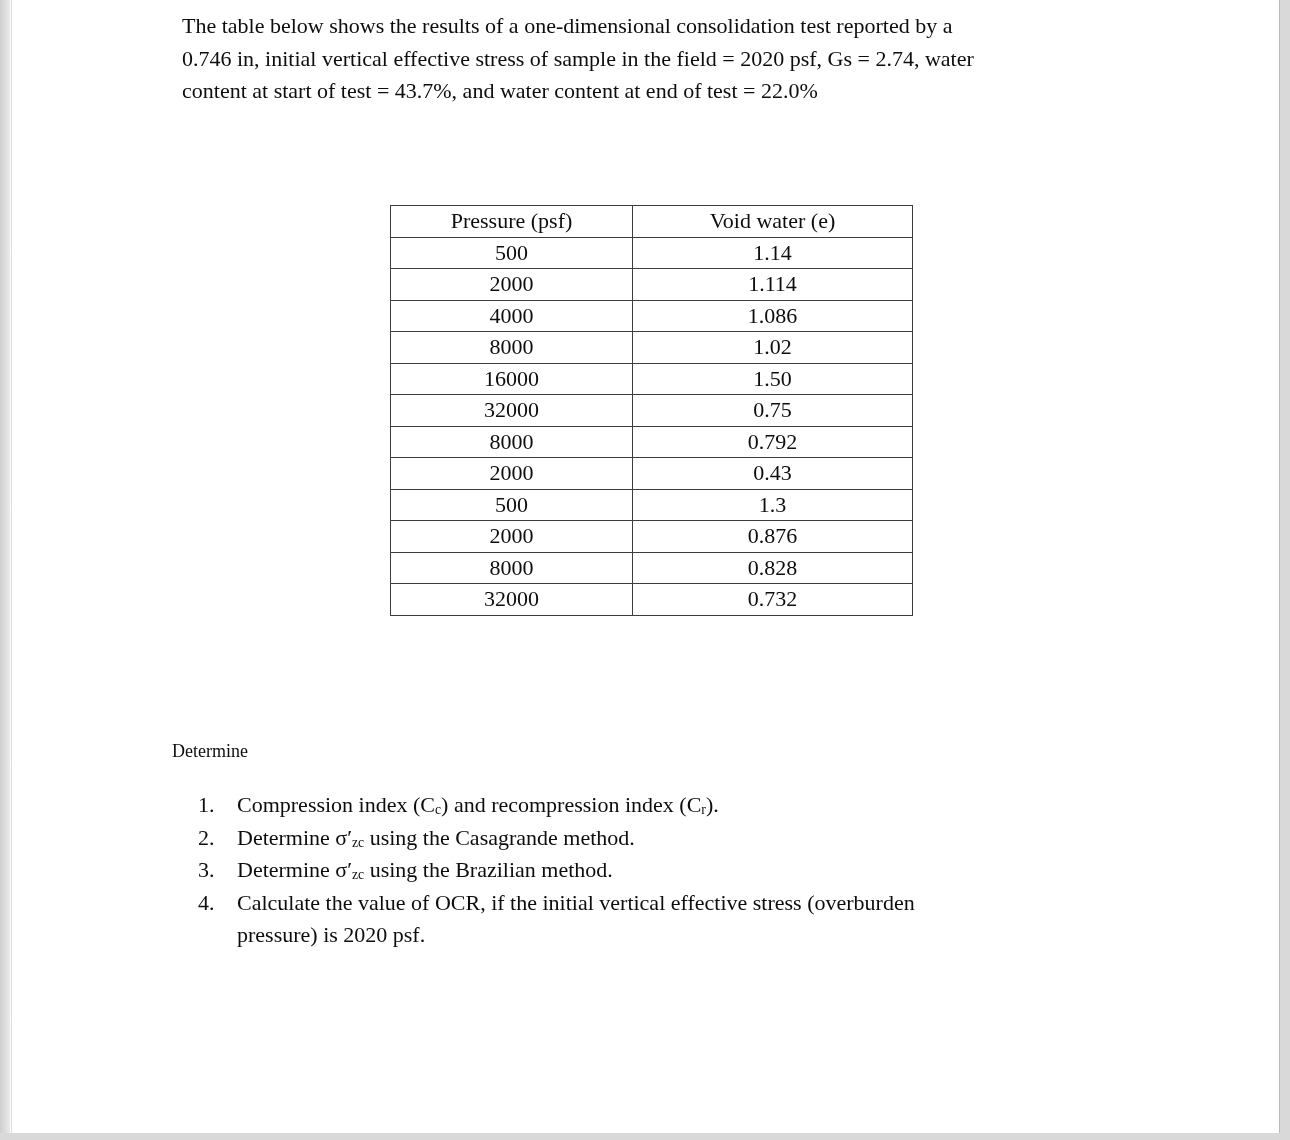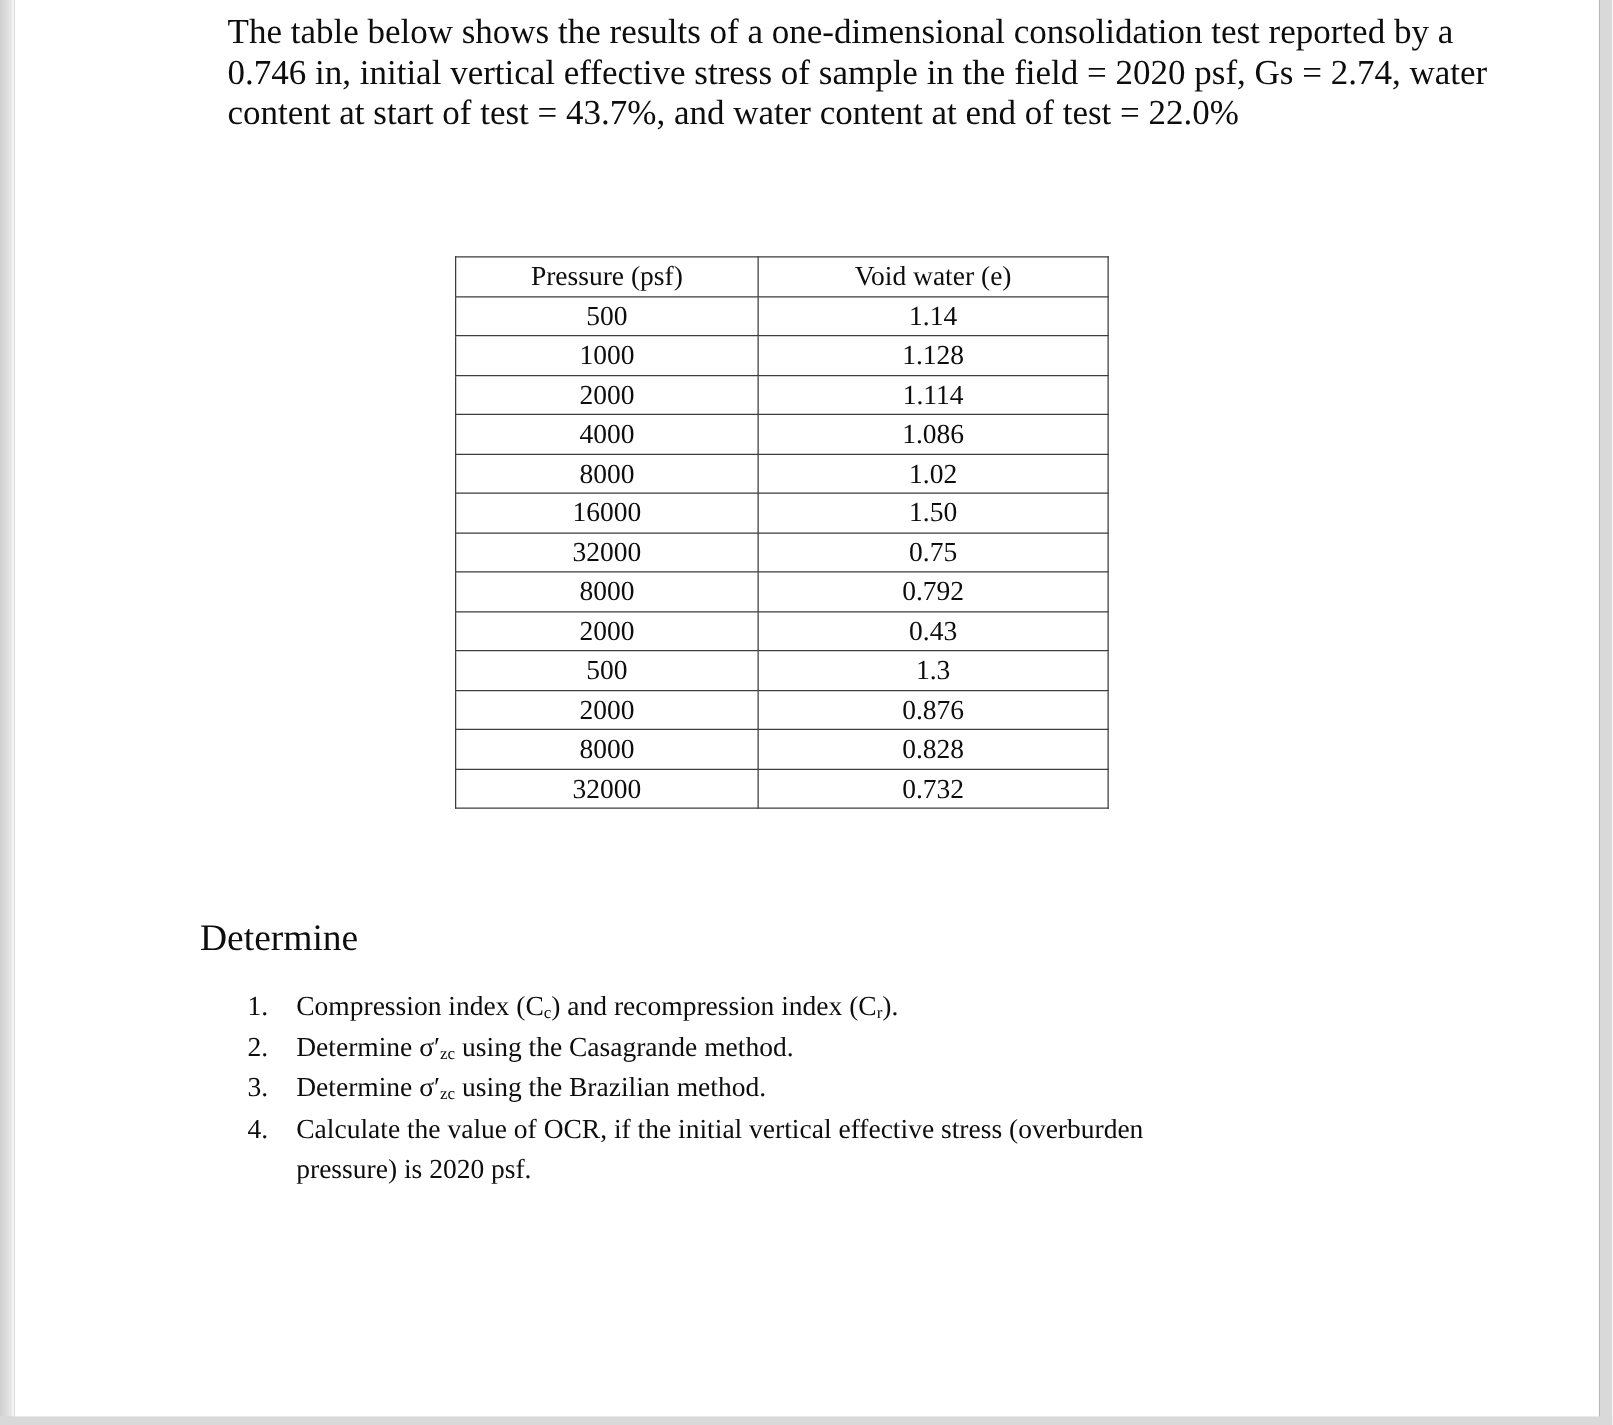"The table below shows the" .intro { font-size: 28px -> 22px }
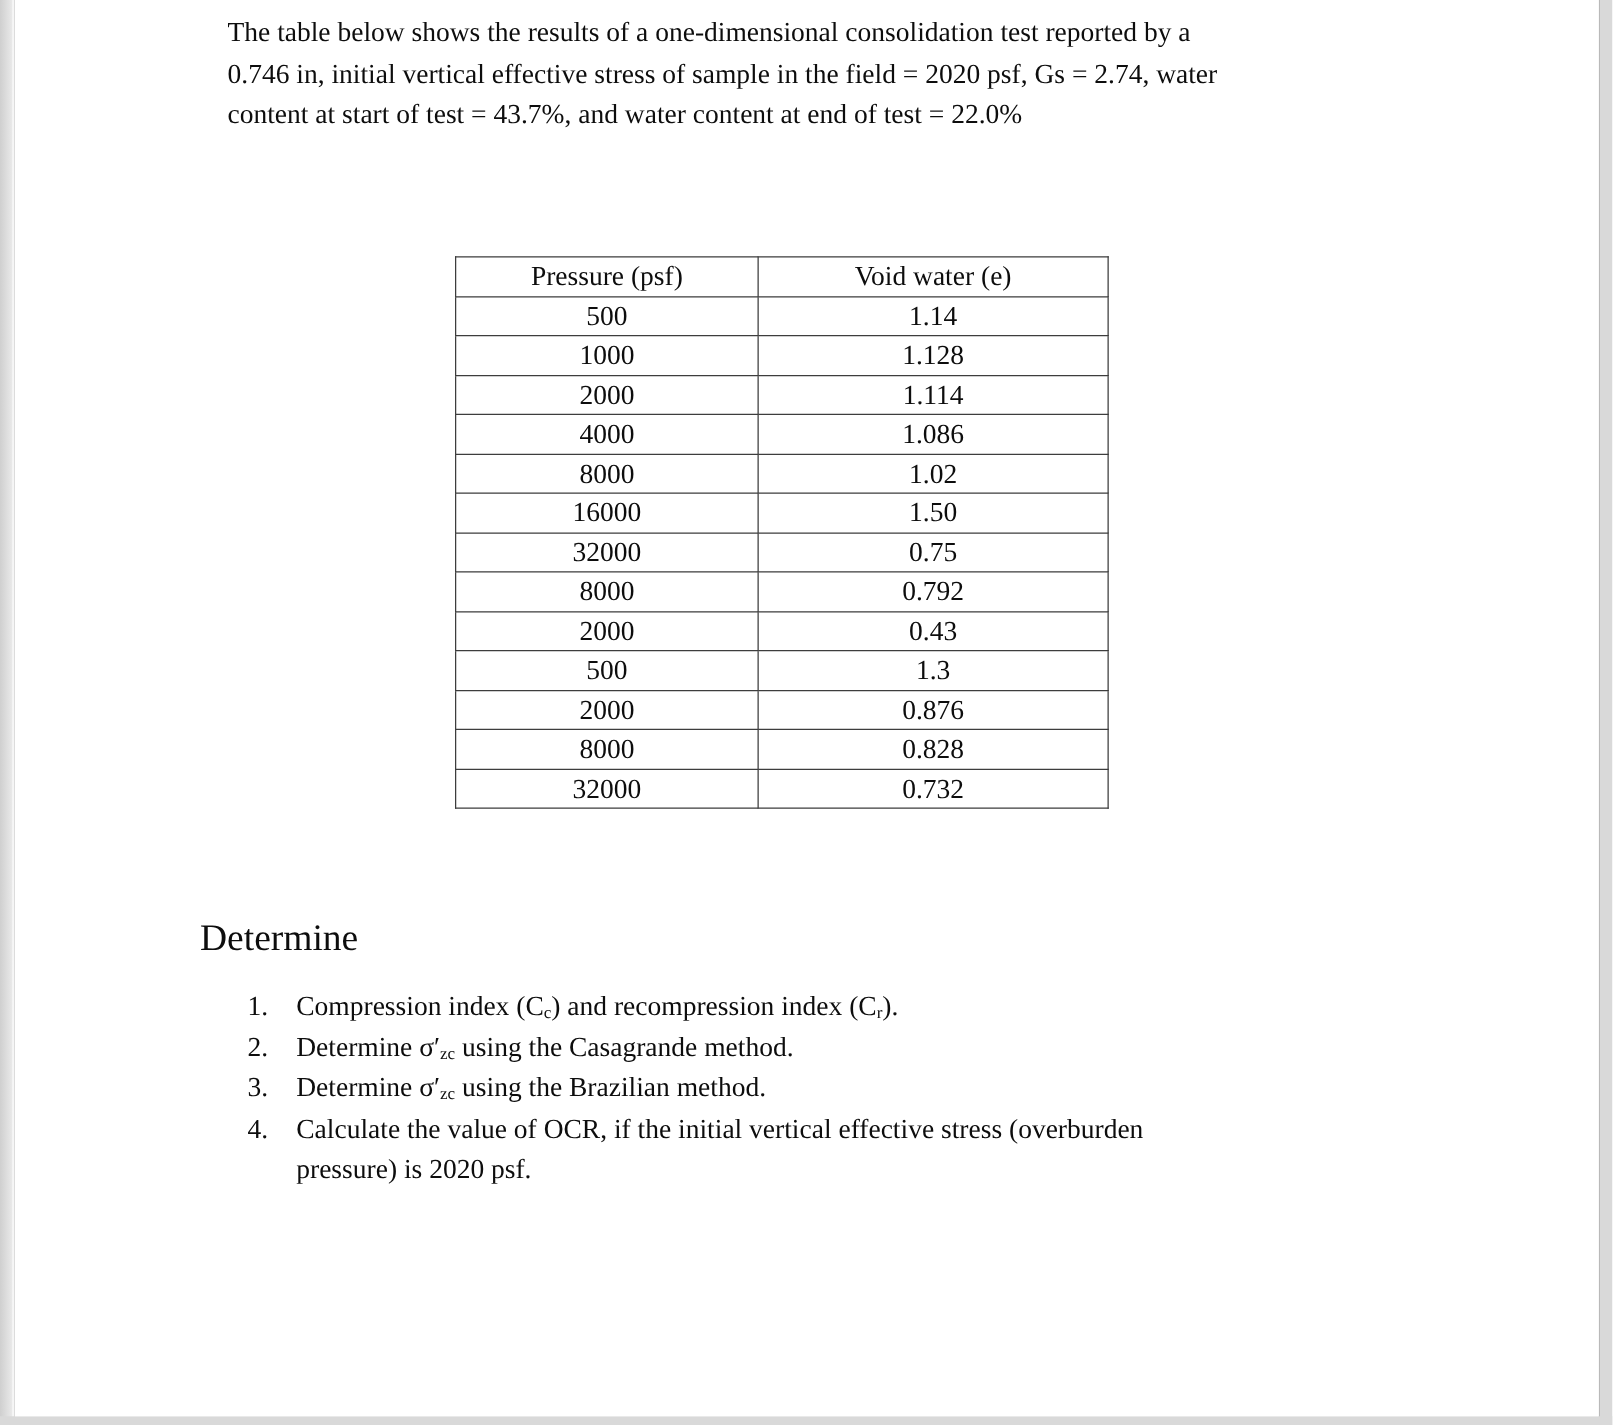"Pressure (psf)" .ctable { left: 352px -> 378px }
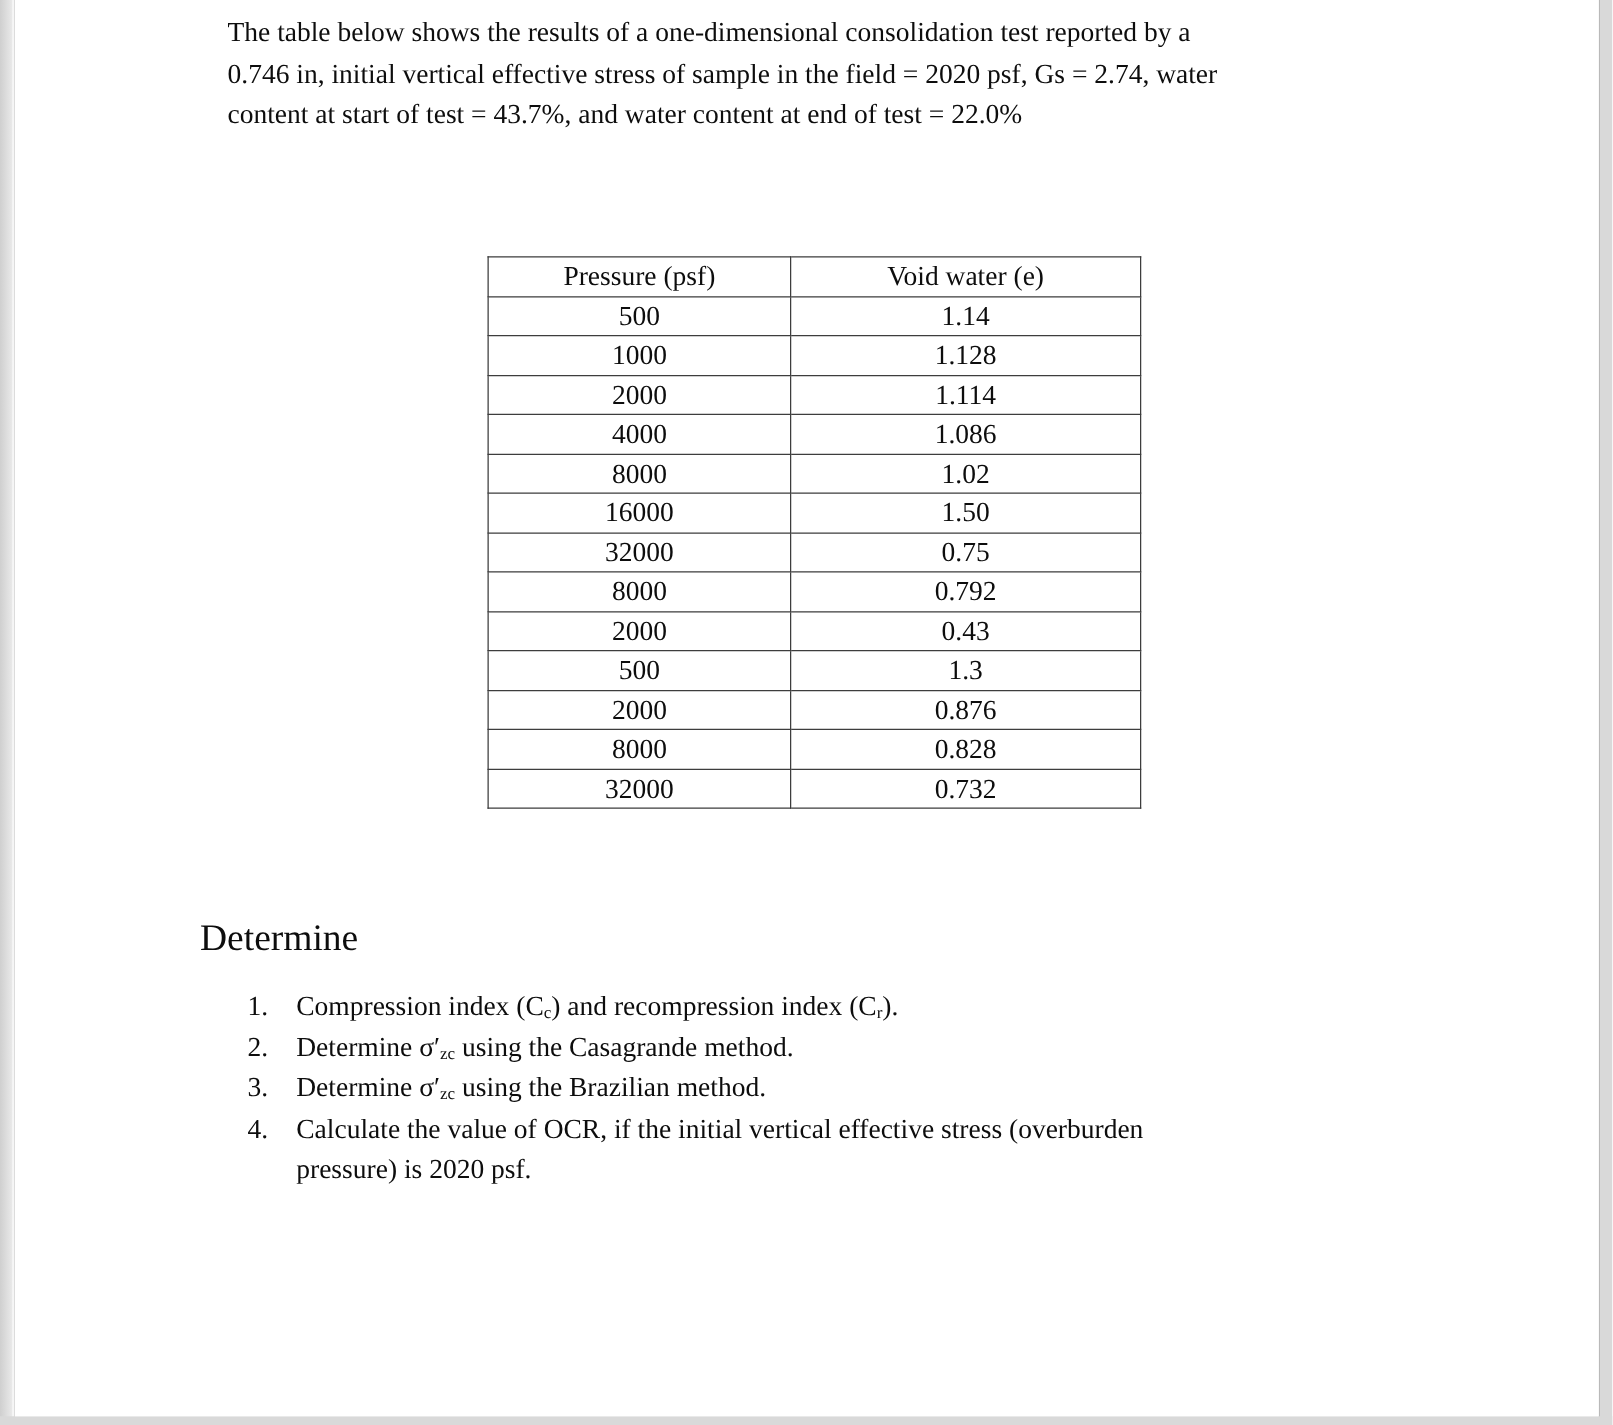"1000" tr { html: <tr> <td>1000</td> <td>1.128</td> </tr> -> none }
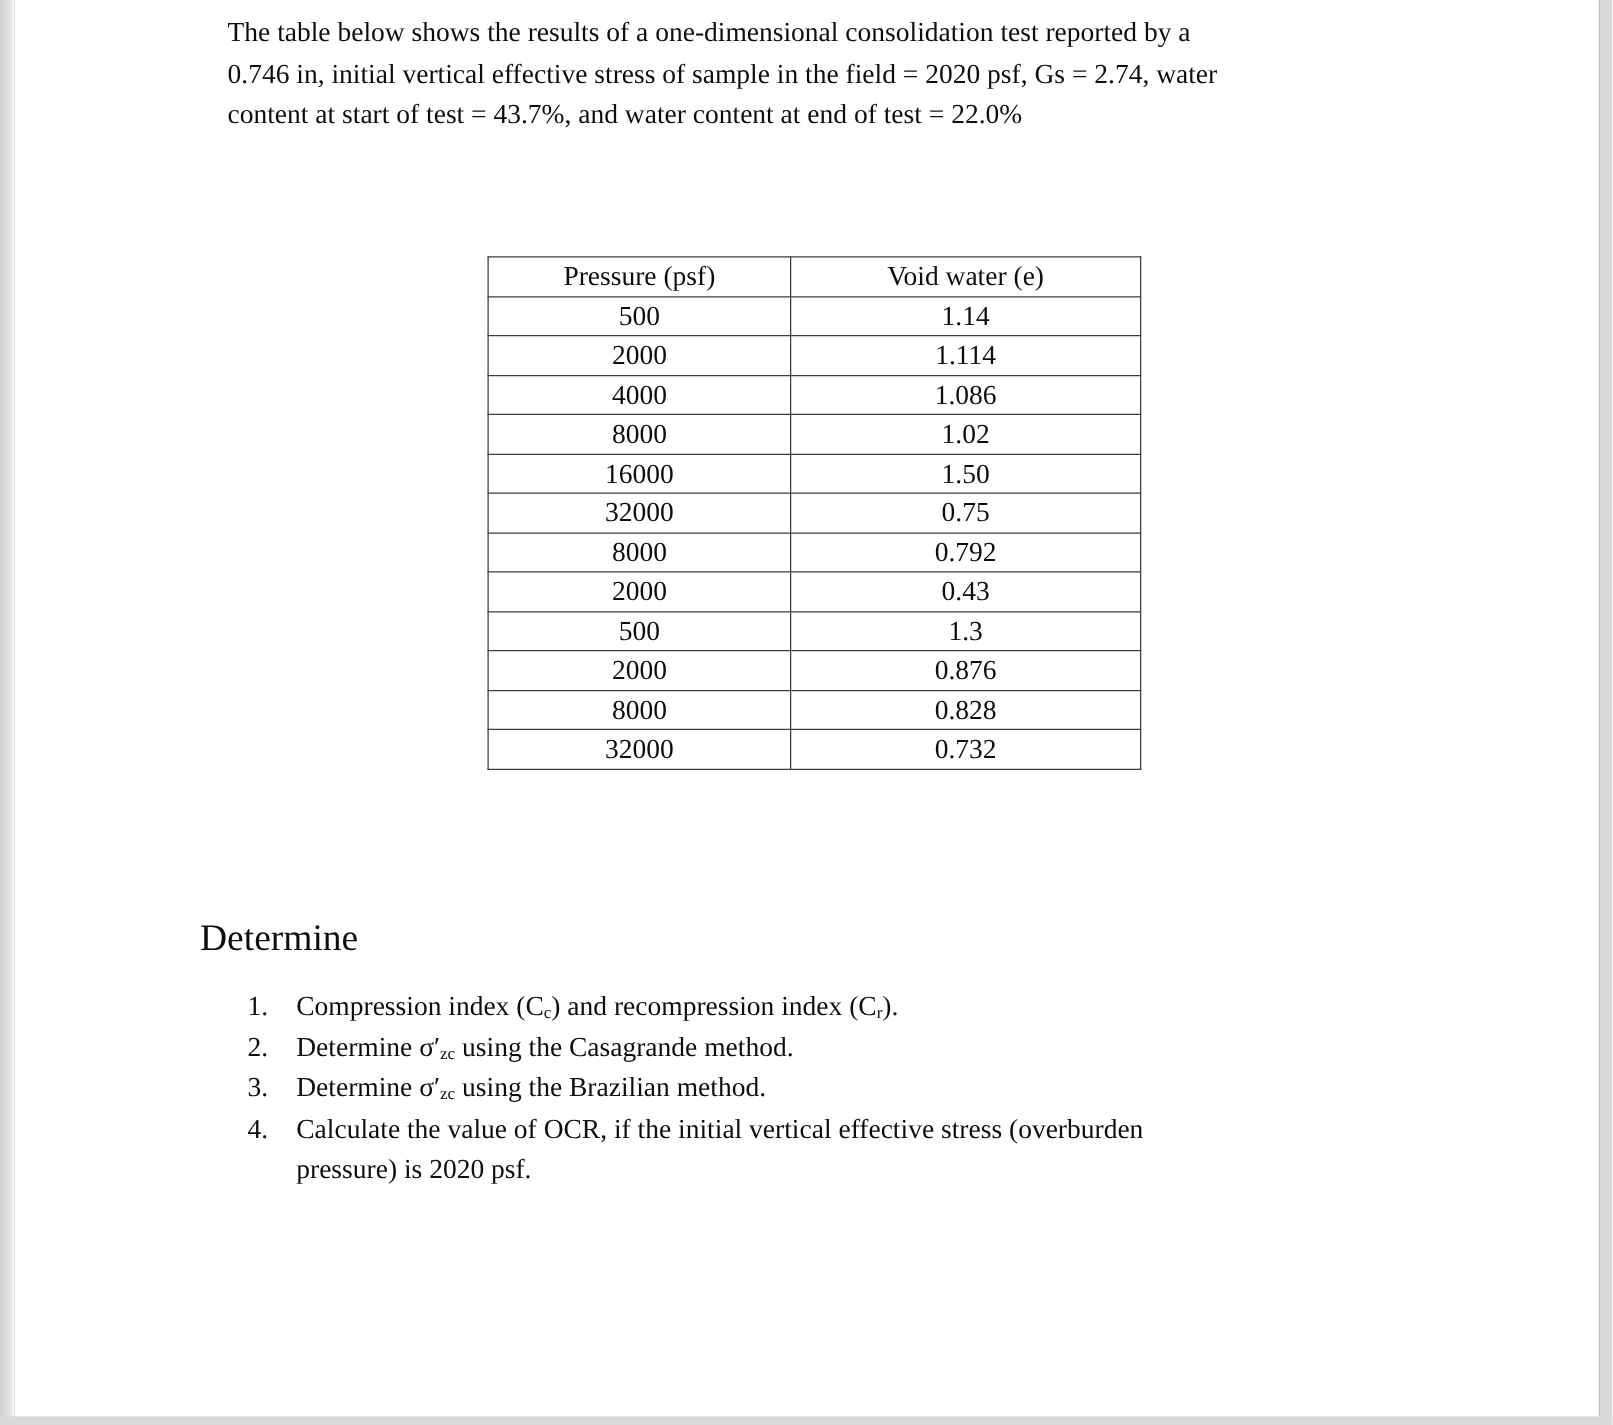"Determine" .determine-heading { font-size: 30px -> 18px; left: 148px -> 160px }
